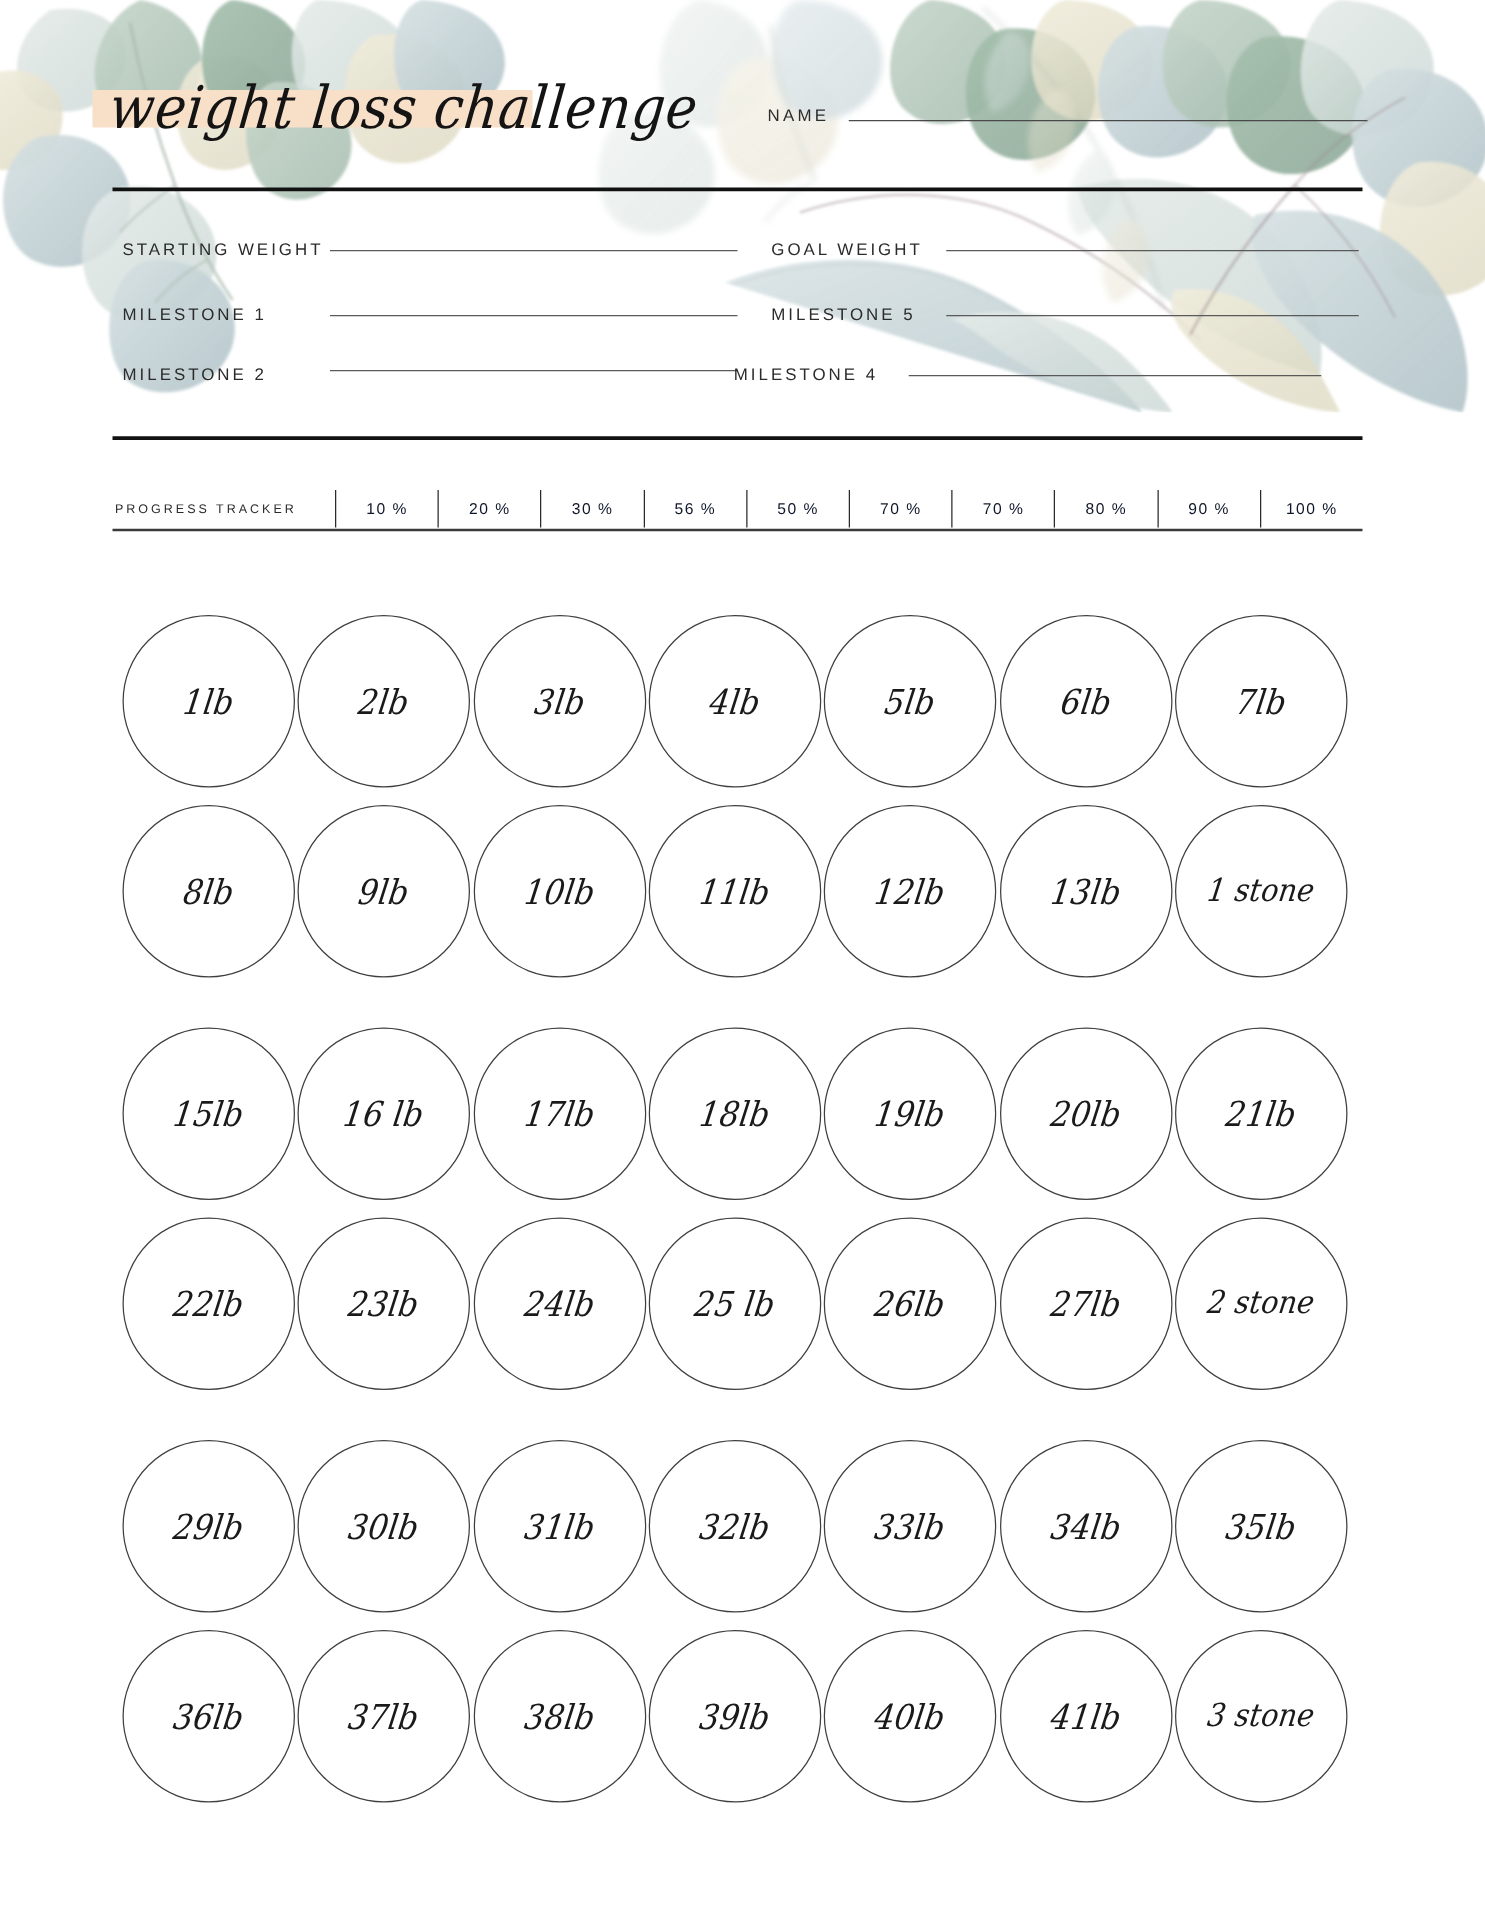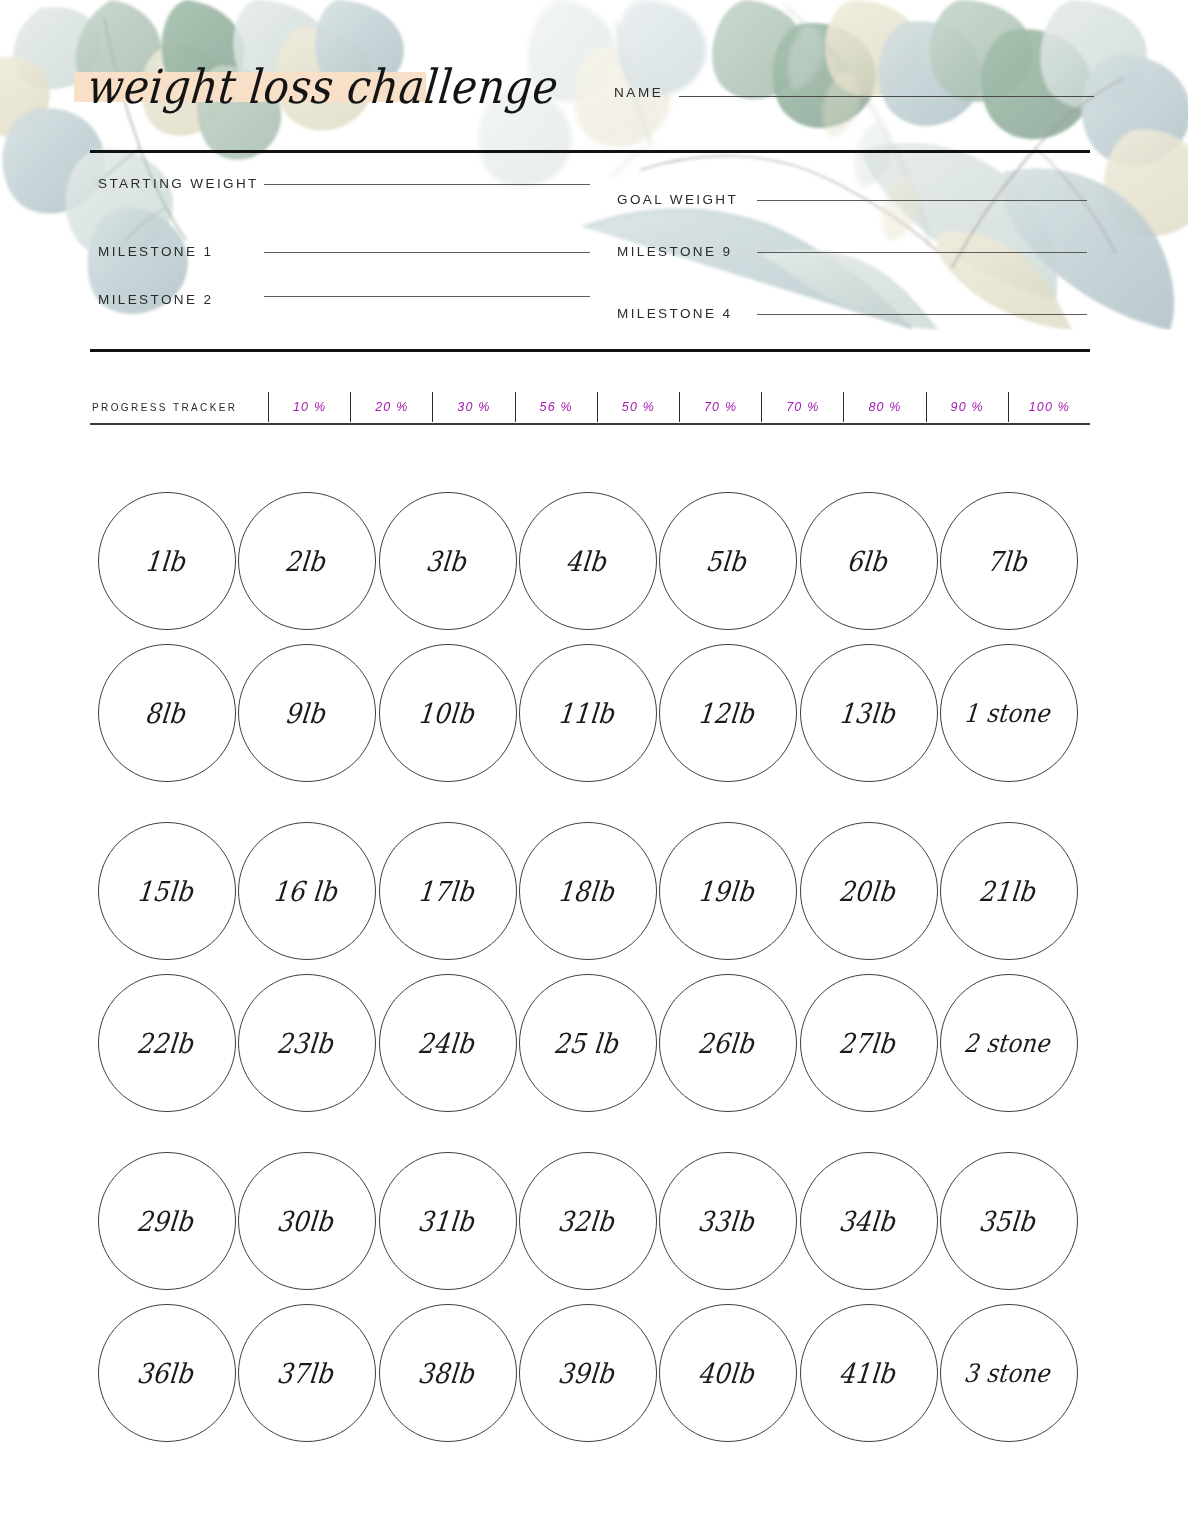"STARTING WEIGHT" .f-start { top: 176px -> 192px }
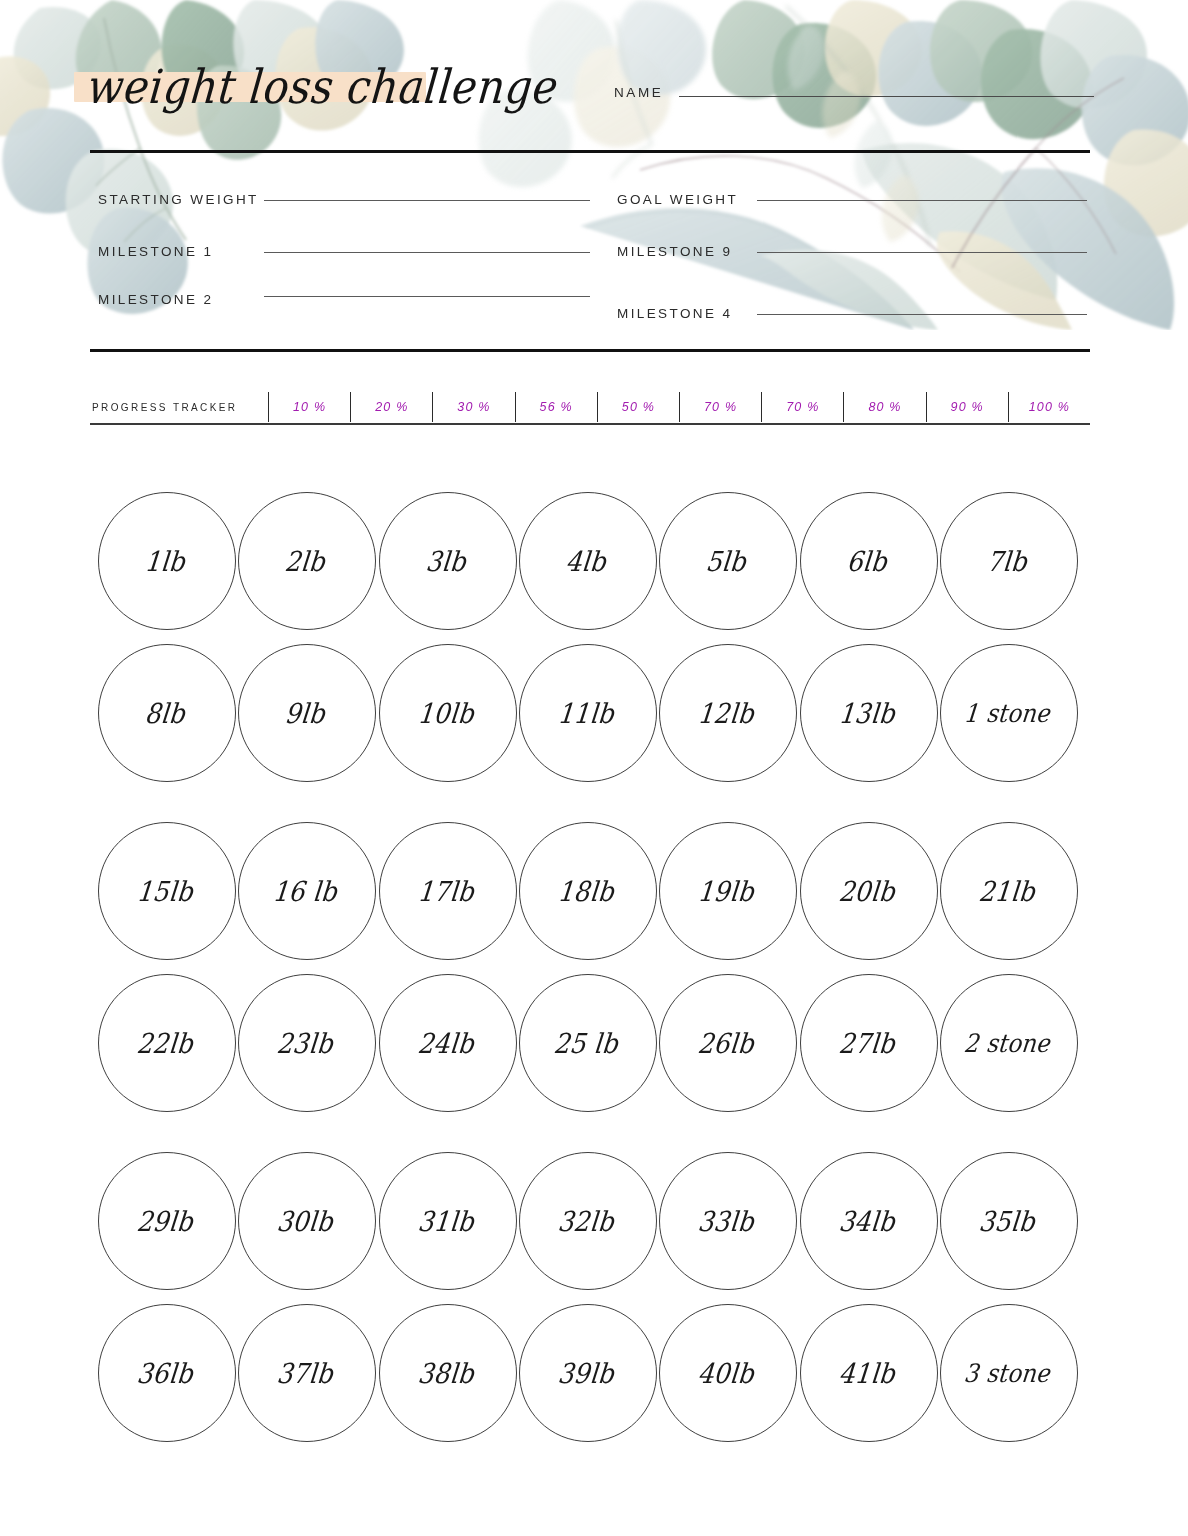"MILESTONE 9" span.field-label { text: 9 -> 5 }
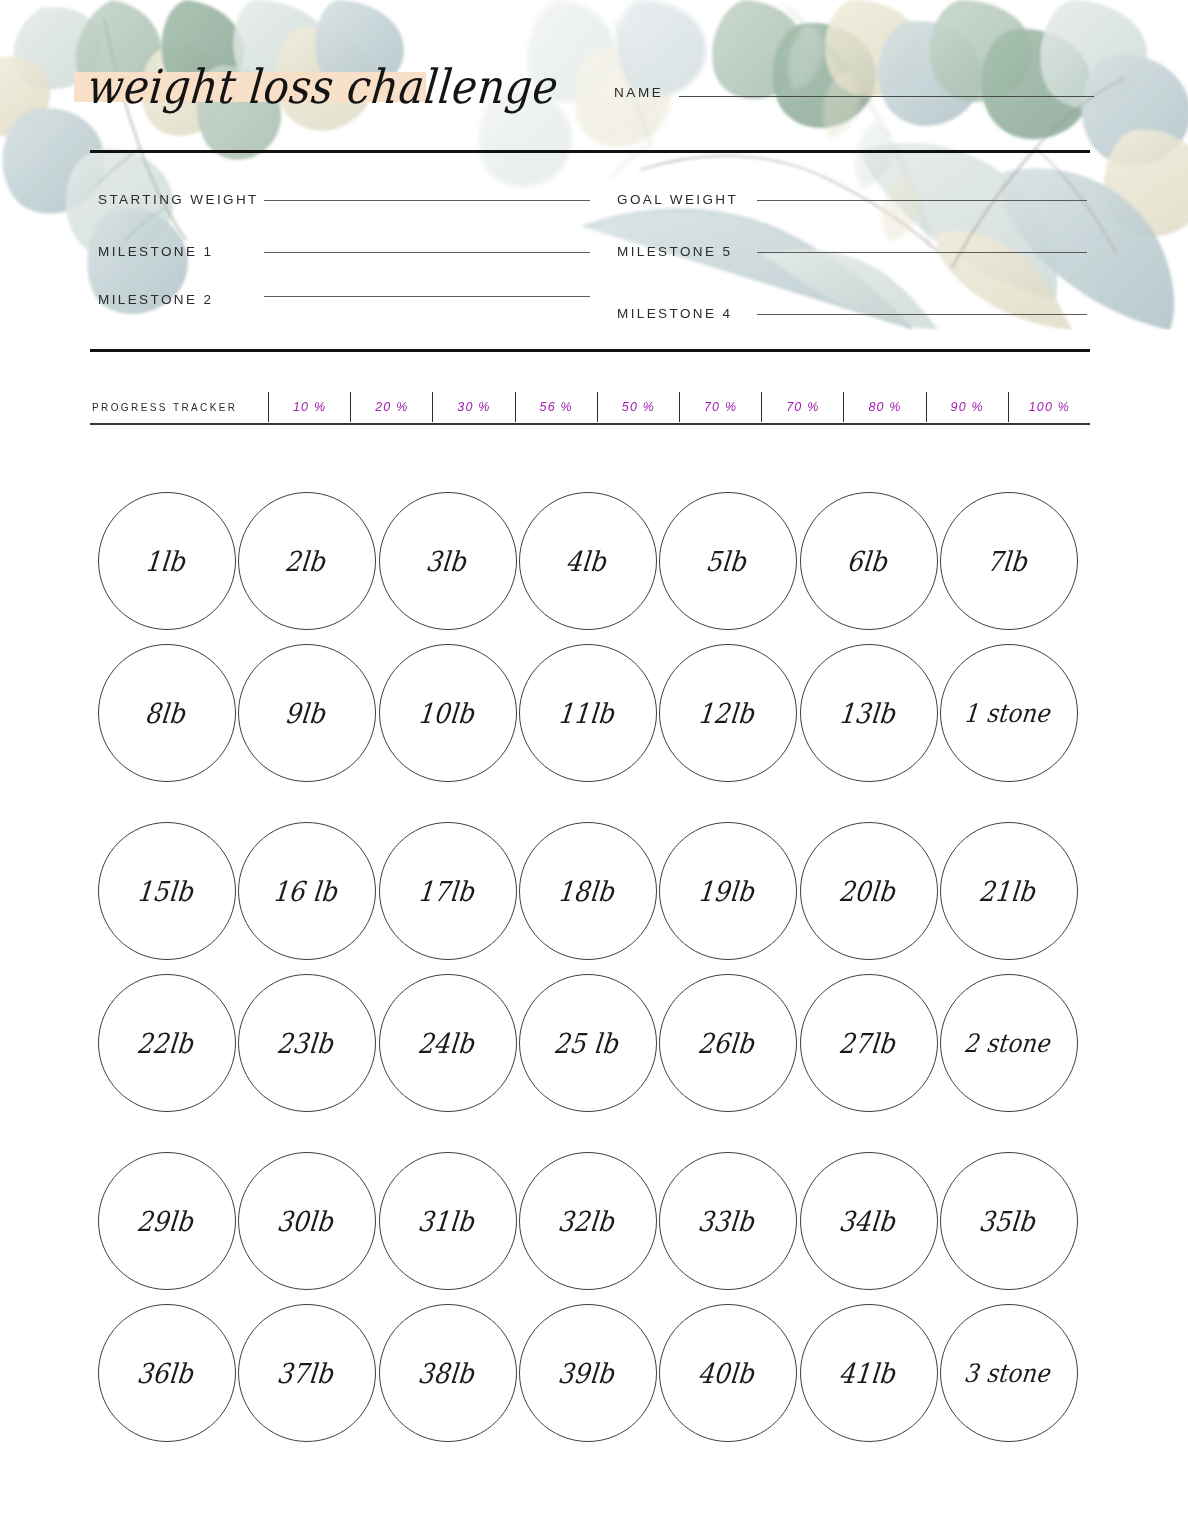"MILESTONE 4" .f-m4 { left: 617px -> 587px; margin-top: 14px -> none }
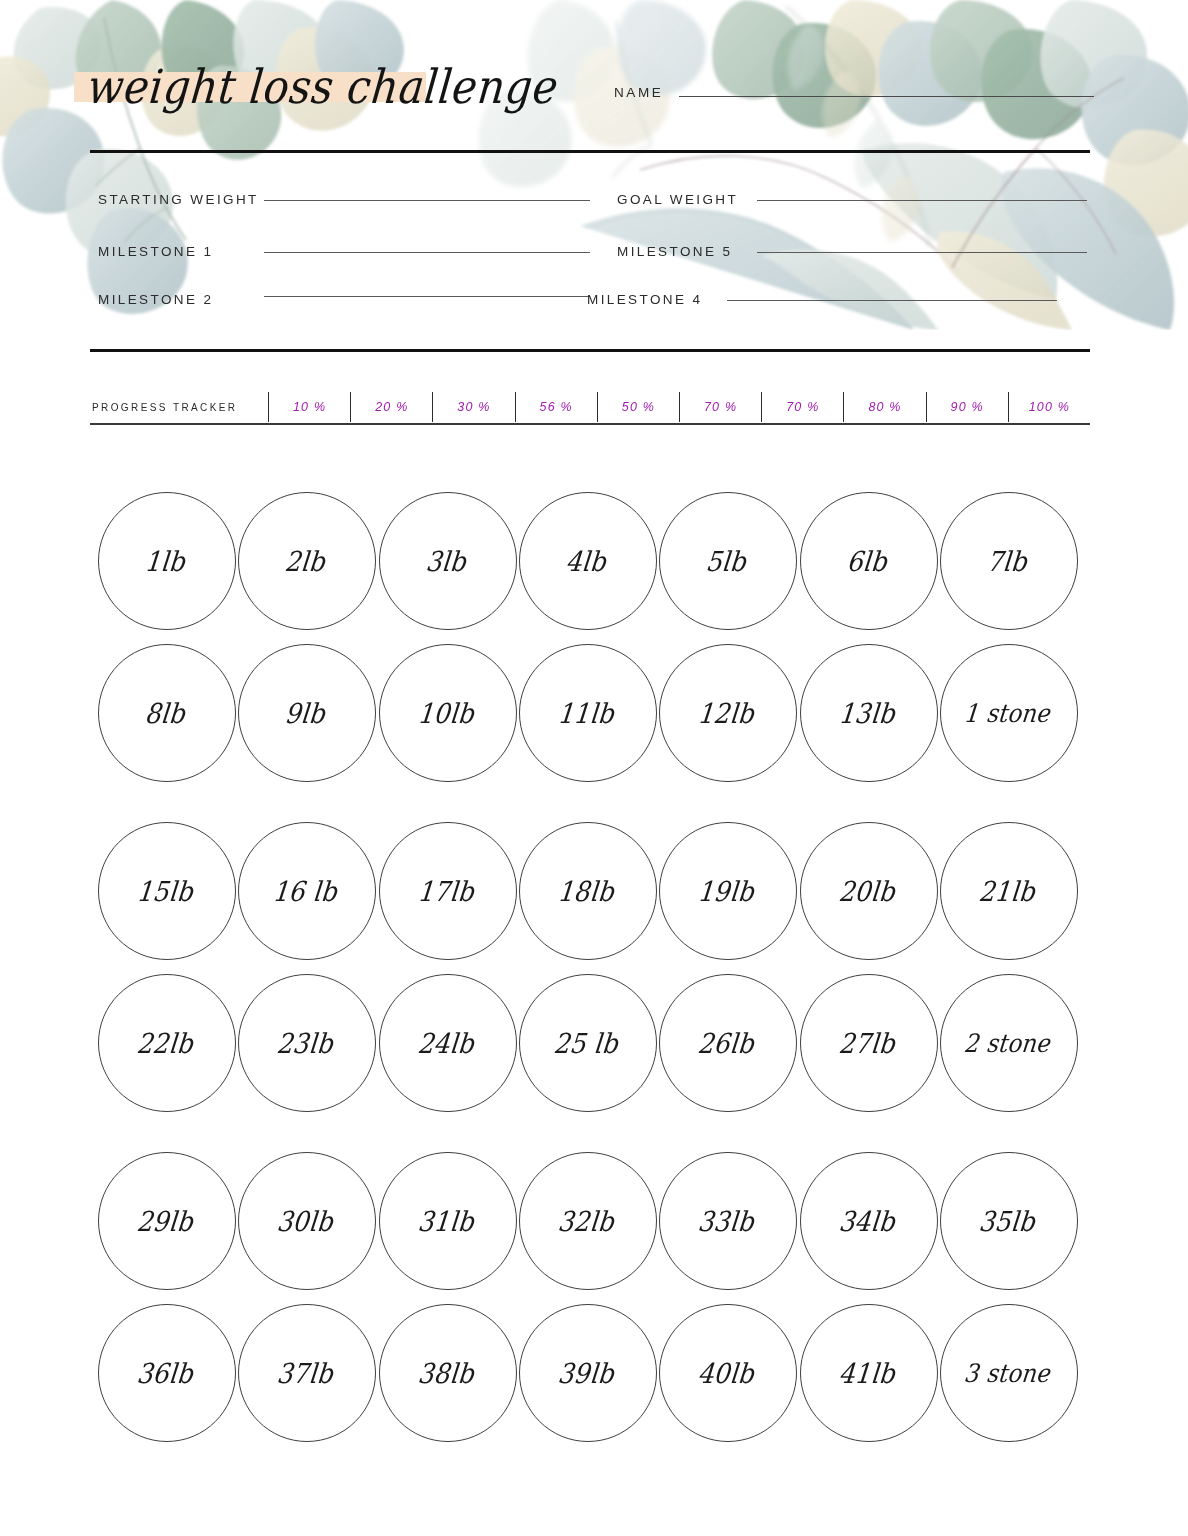"10 %" .pt-cell { color: #a21caf -> #0f172a; font-style: italic -> none }
